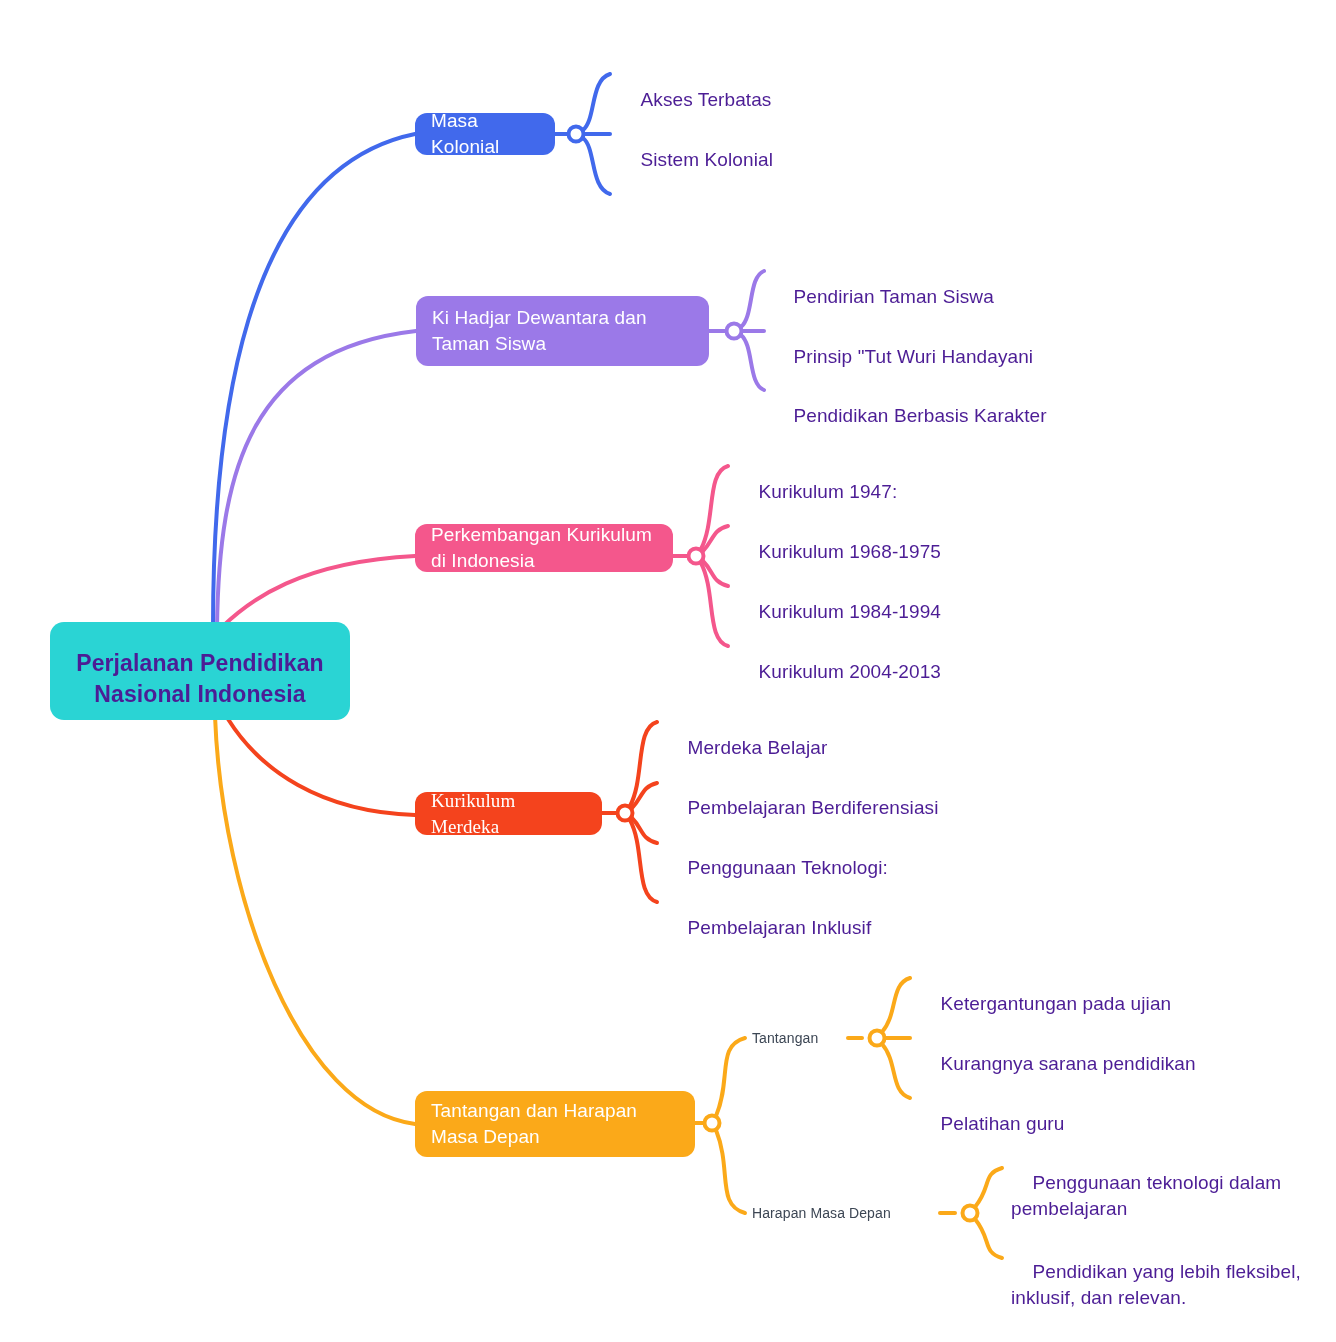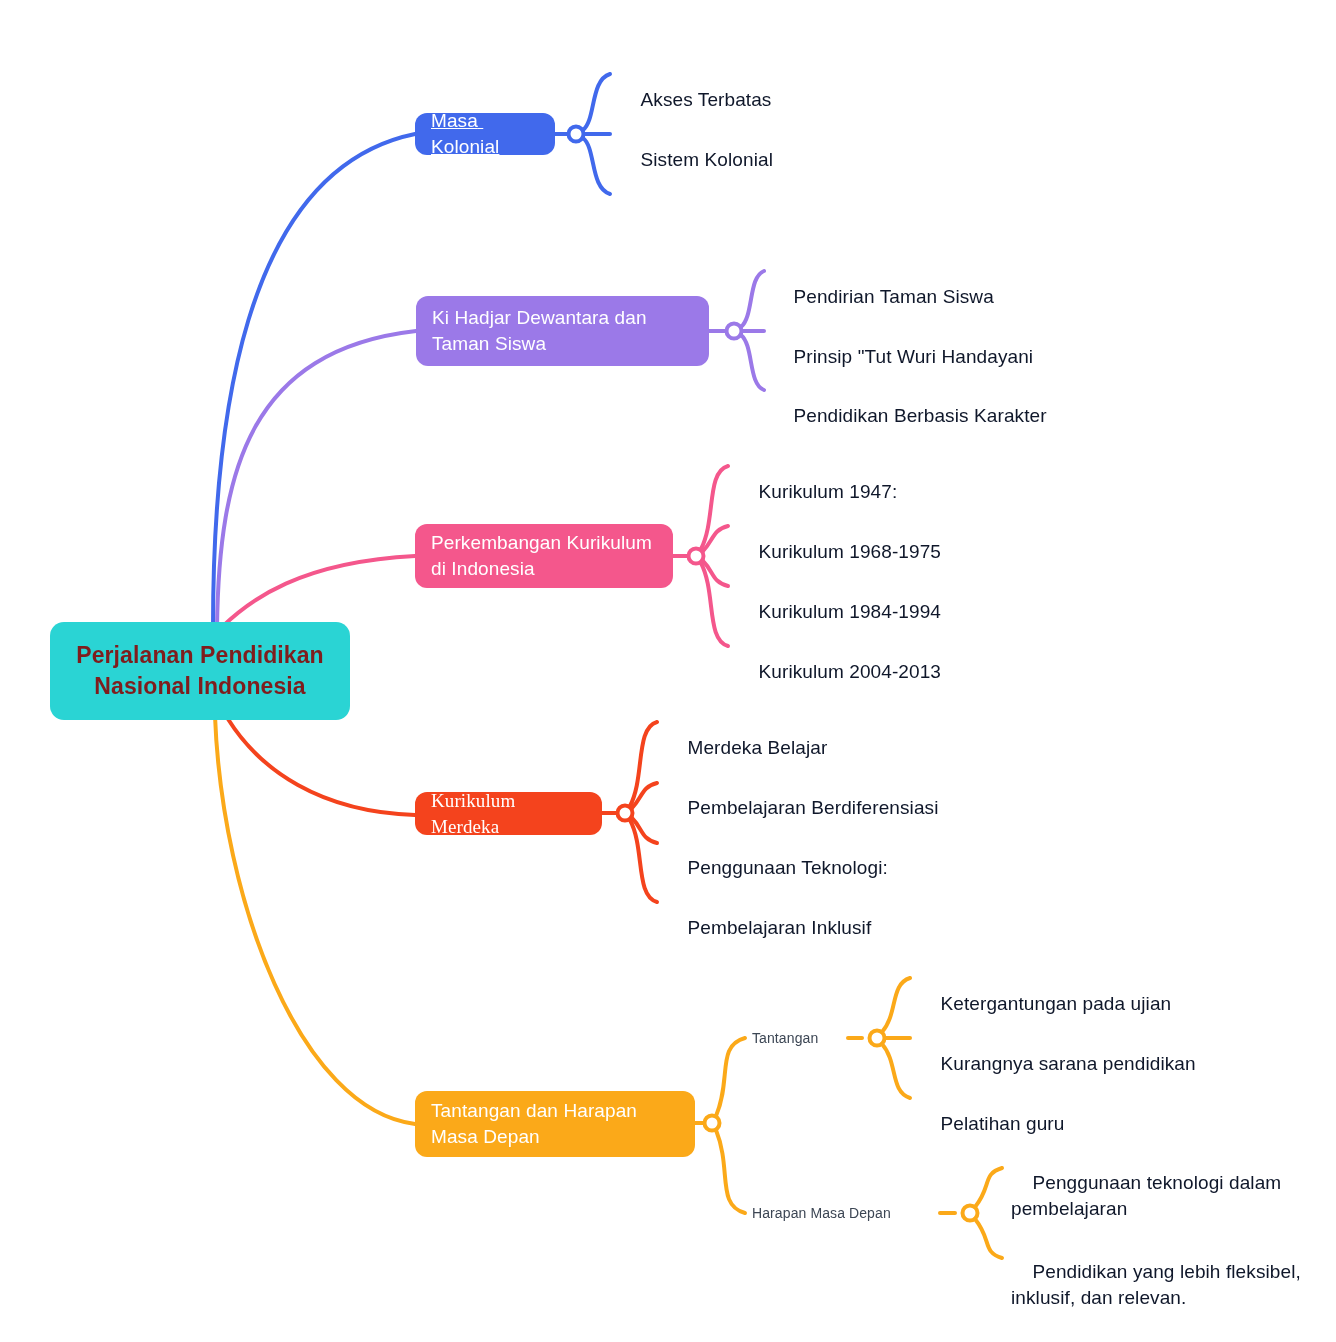"Akses Terbatas" .leaf { color: #0f172a -> #4c1d95 }
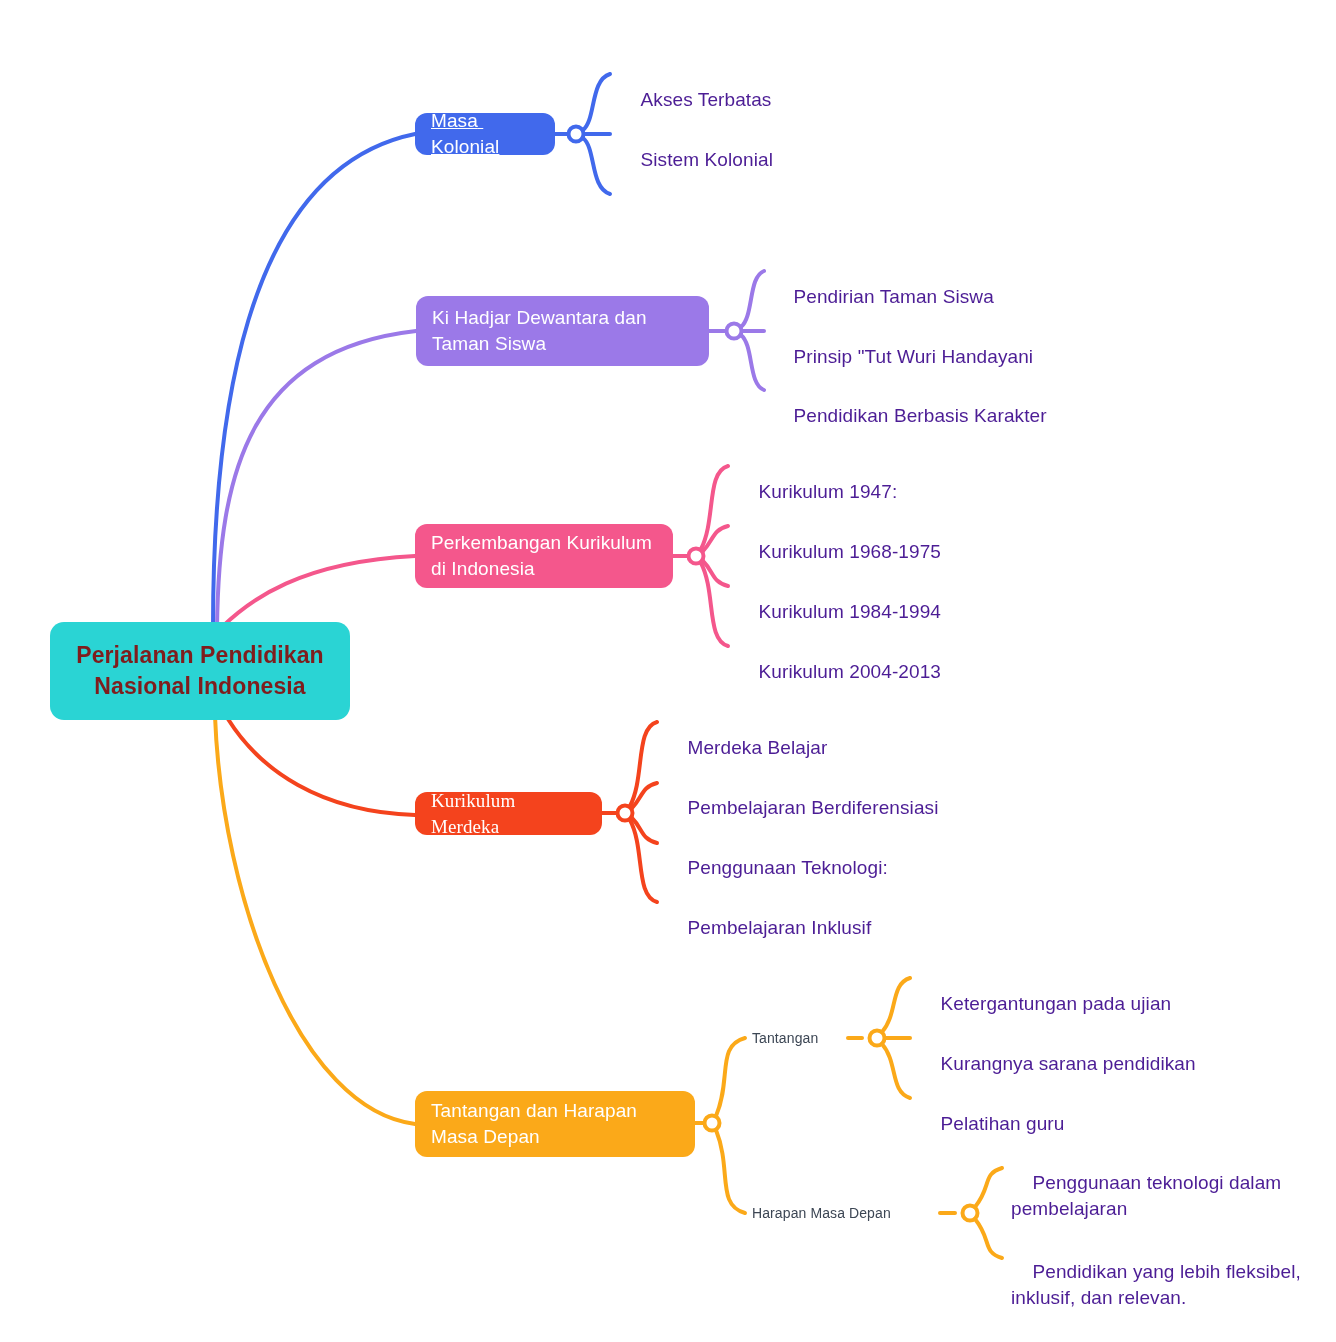"Masa Kolonial" div.node { text-decoration: underline -> none }
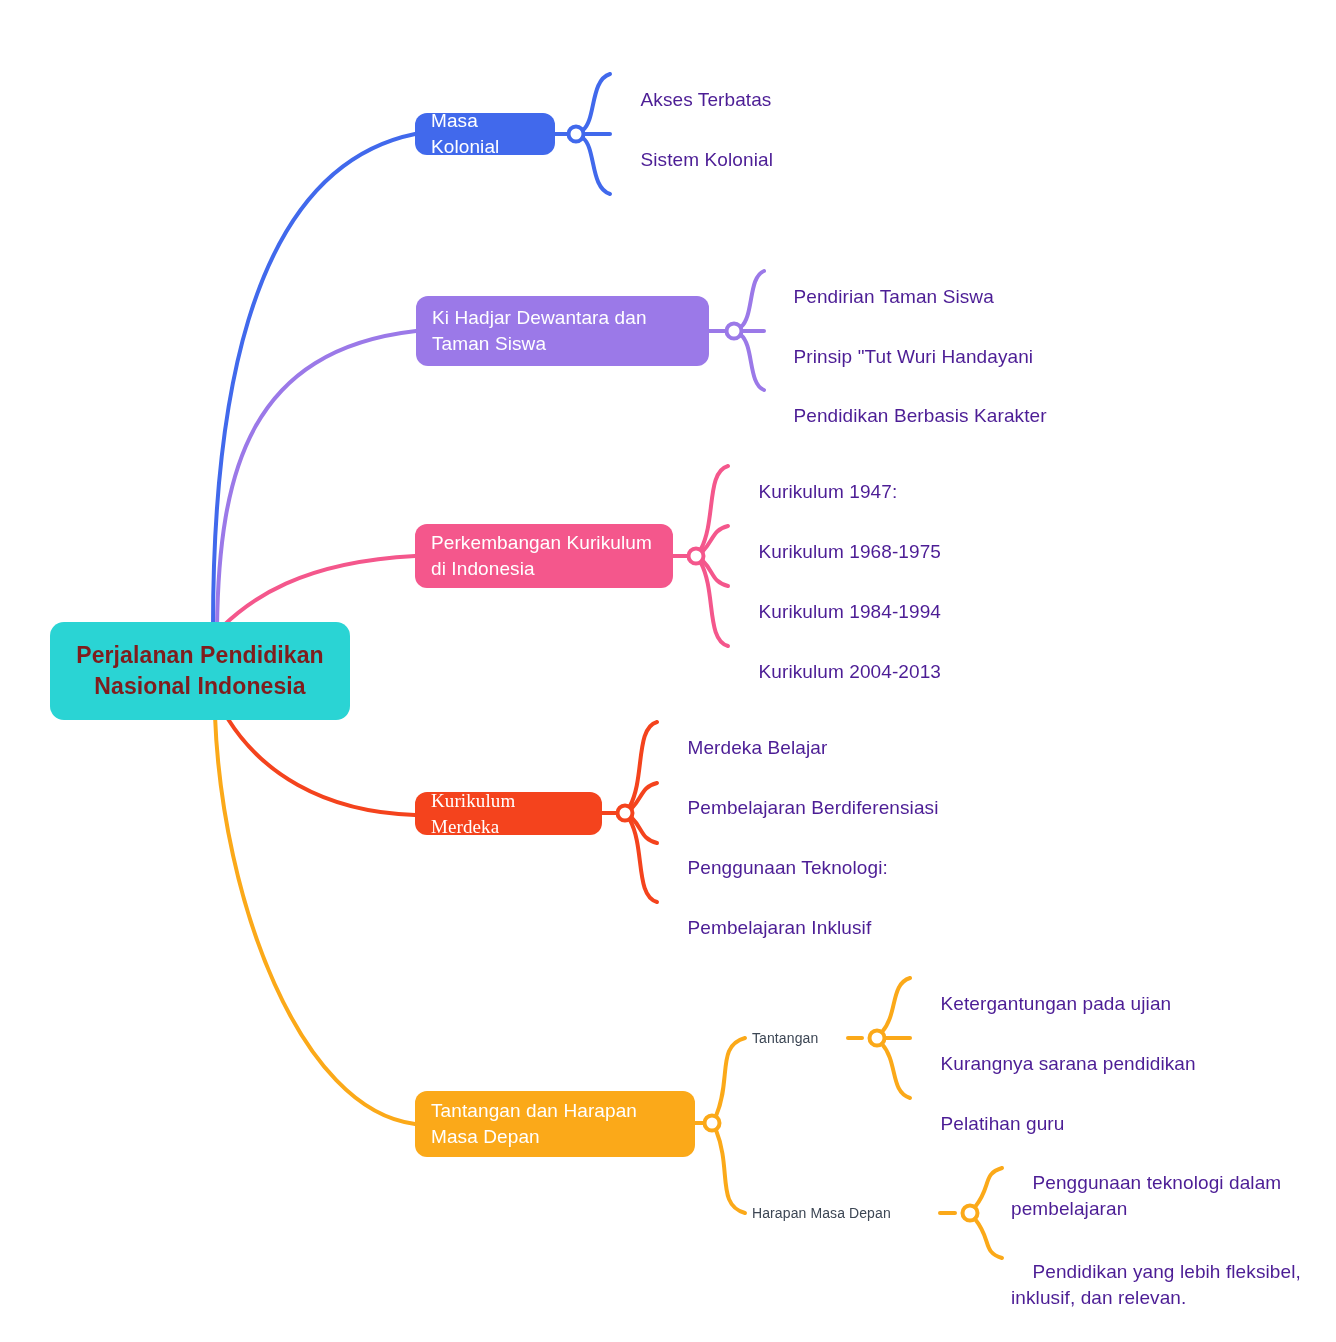"Perkembangan Kurikulum di Indonesia" div.node { height: 64px -> 48px }
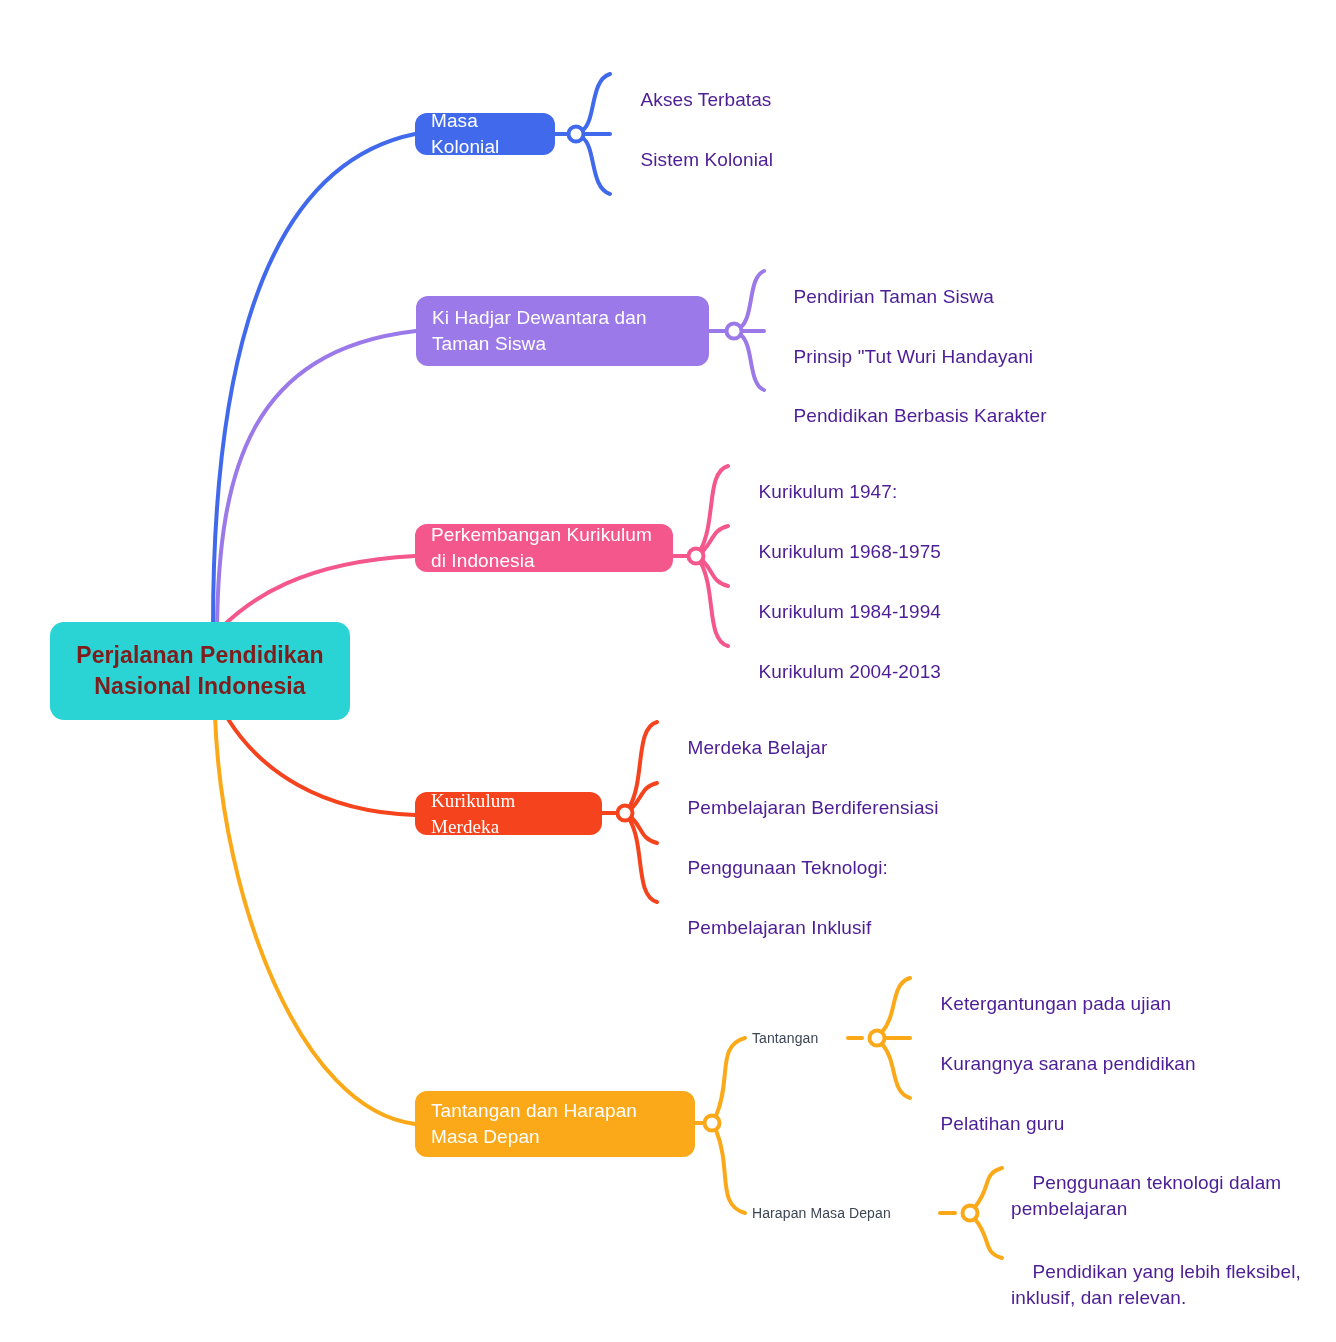"Perjalanan Pendidikan" .node.root { align-items: none -> flex-end; color: #7f1d1d -> #4c1d95 }
